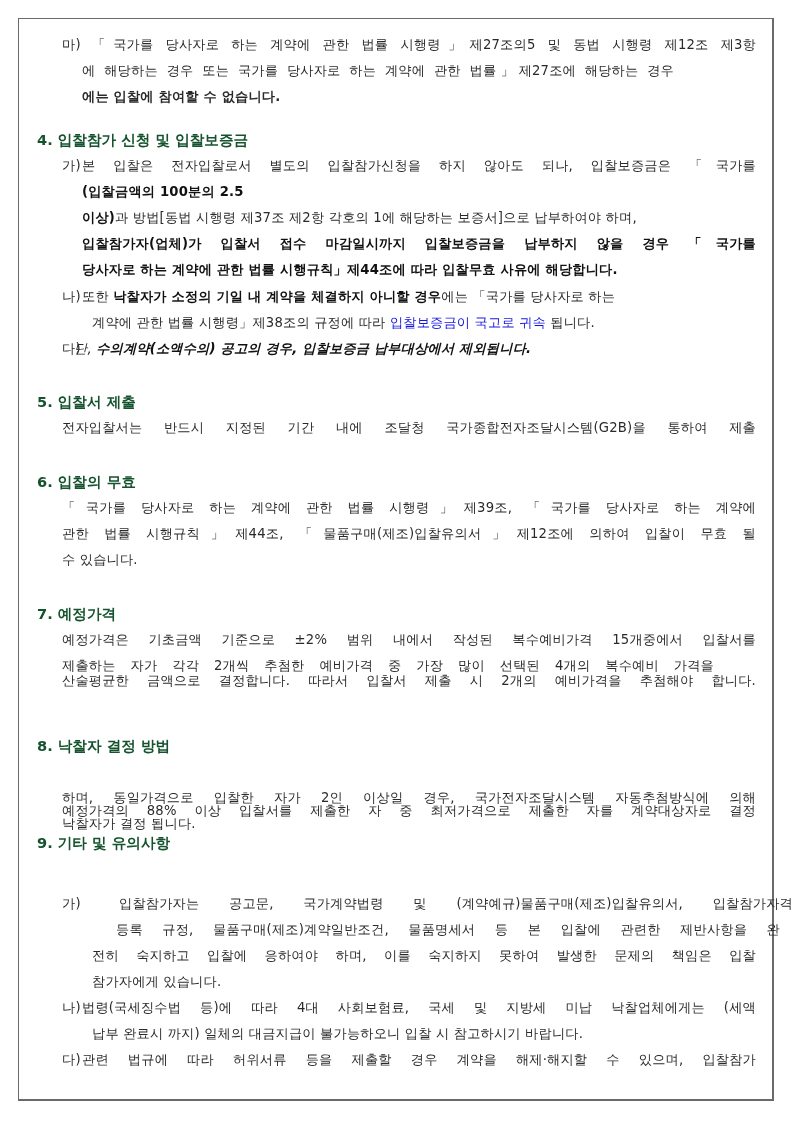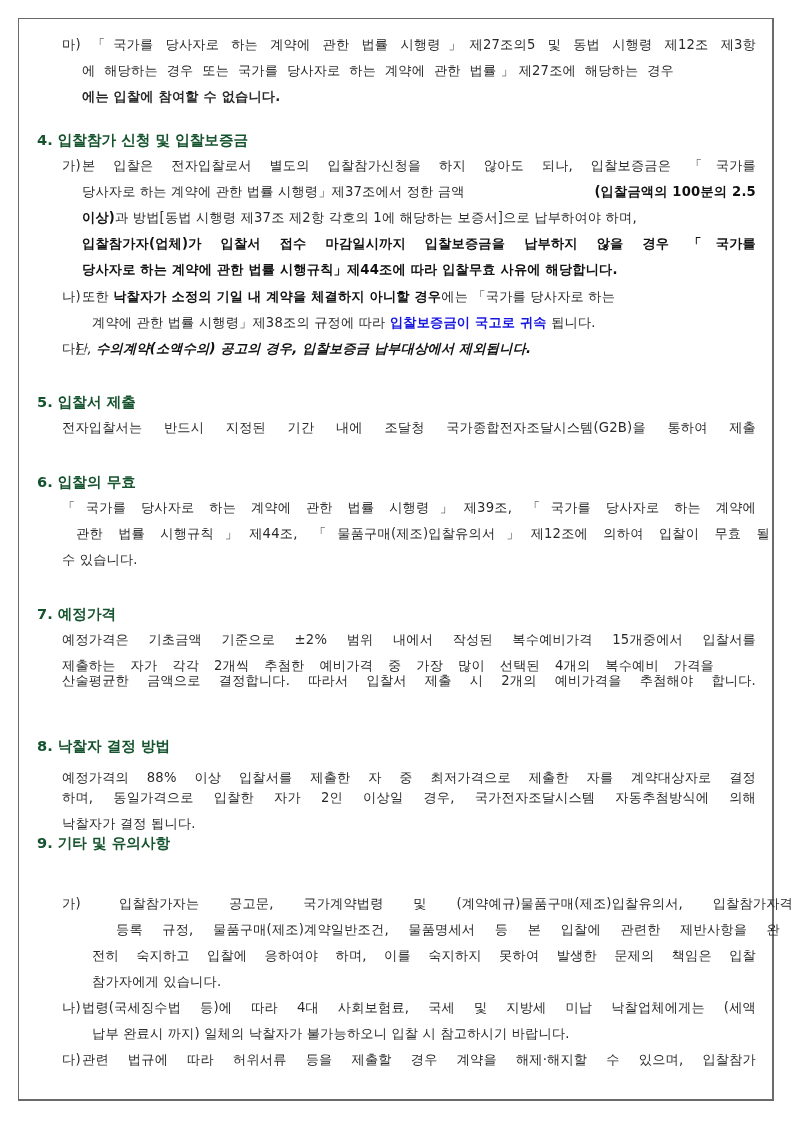"당사자로 하는 계약에 관한 법률 시행령」제37조에서" span { html: <span>당사자로 하는 계약에 관한 법률 시행령」제37조에서 정한 금액</span> -> none }
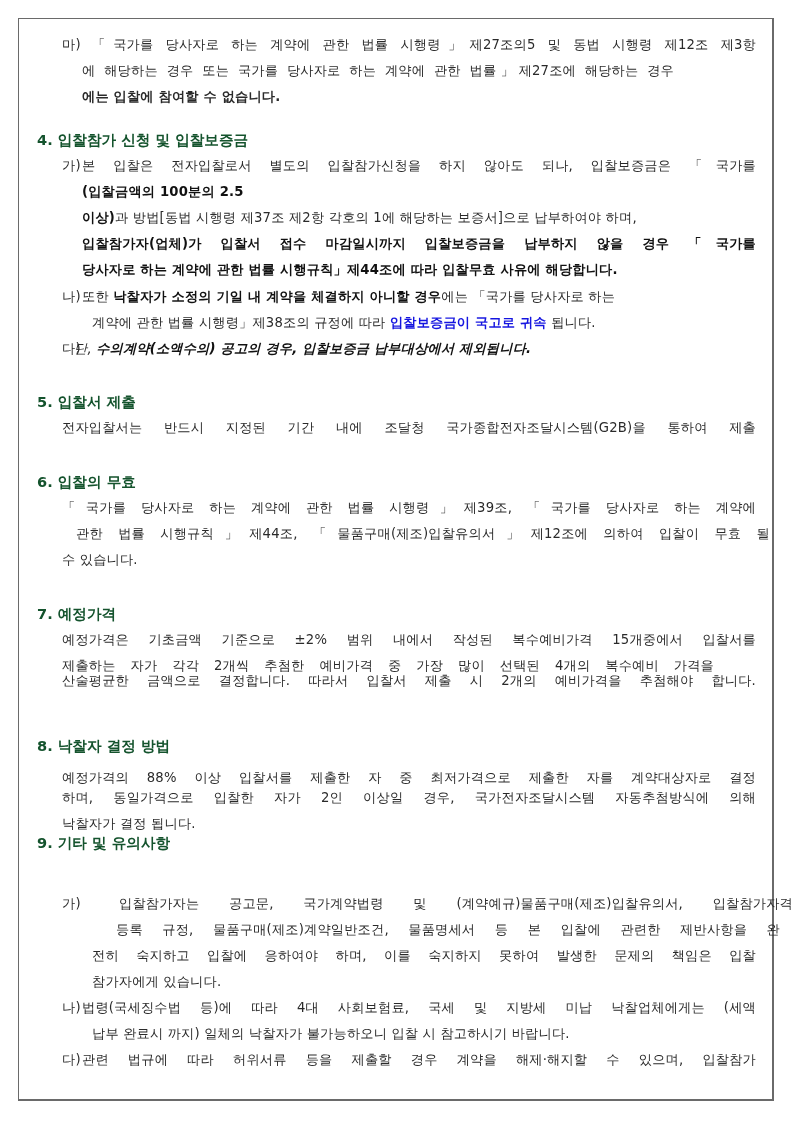"입찰보증금이 국고로 귀속" .blue { font-weight: bold -> normal }
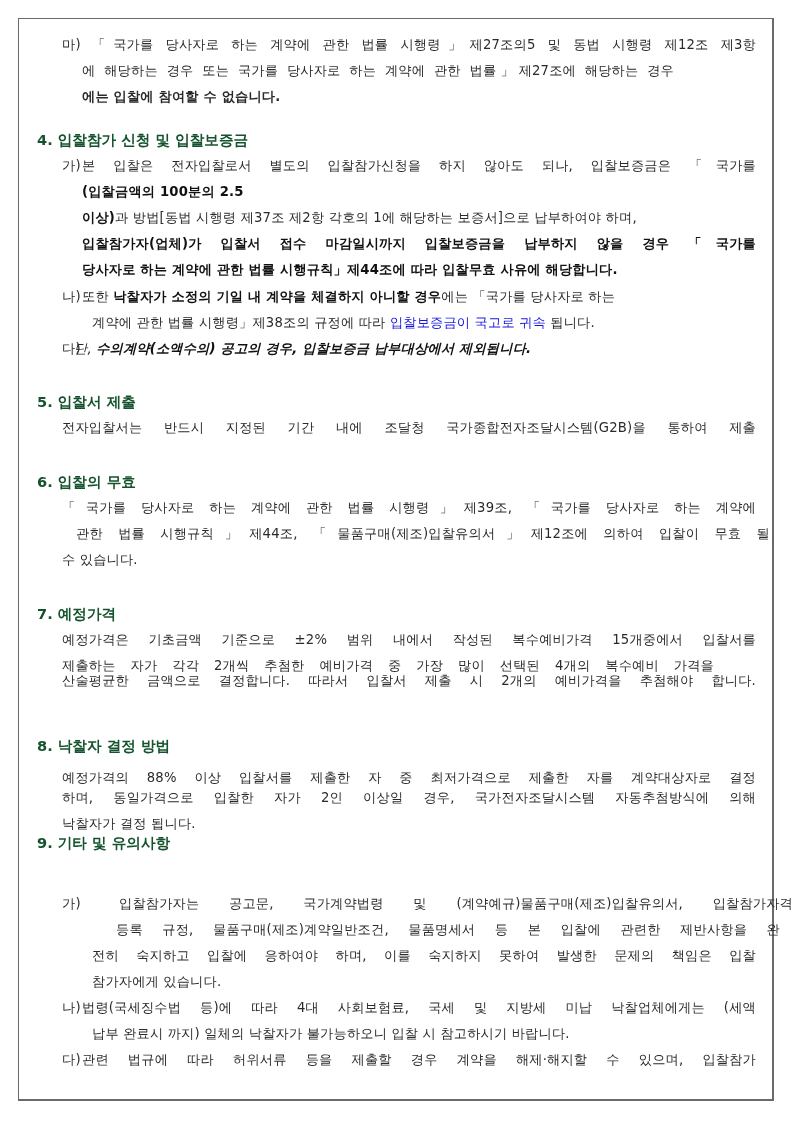"관한 법률 시행규칙」제44조, 「물품구매(제조)입찰유의서」제12조에" span.line { margin-left: 14px -> none }
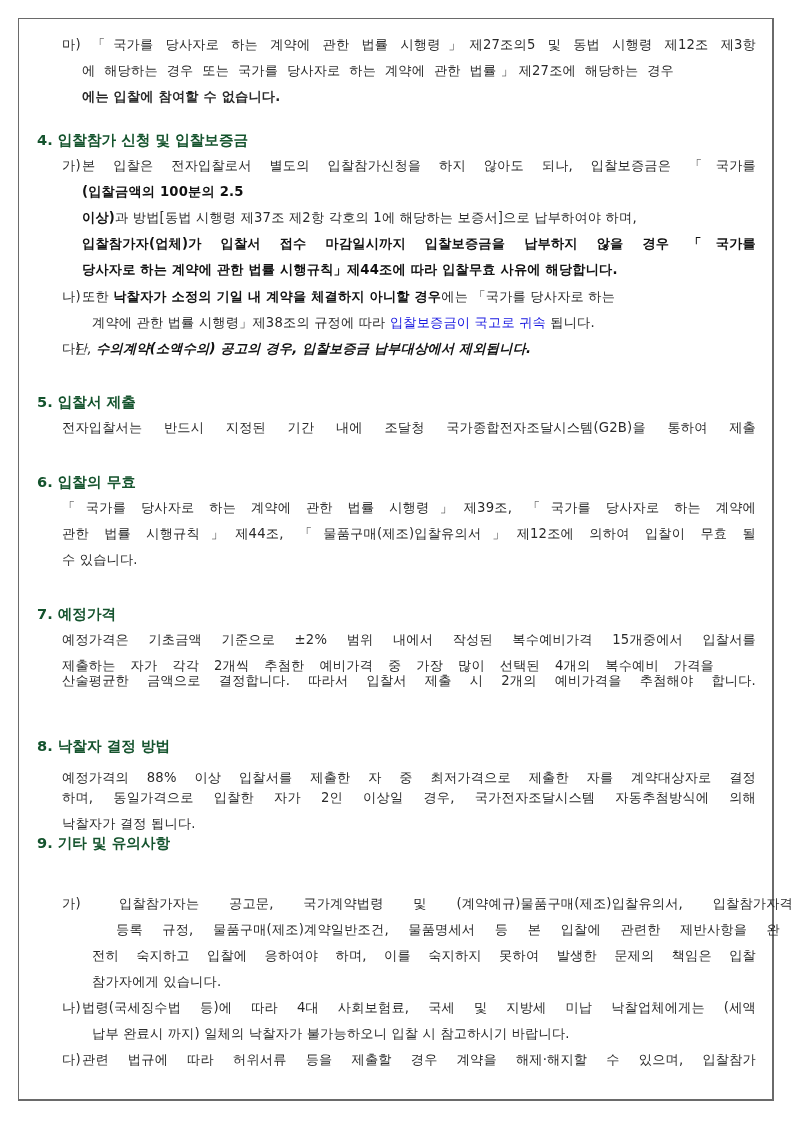"예정가격의 88% 이상 입찰서를 제출한" span.line { top: 769px -> 802px }
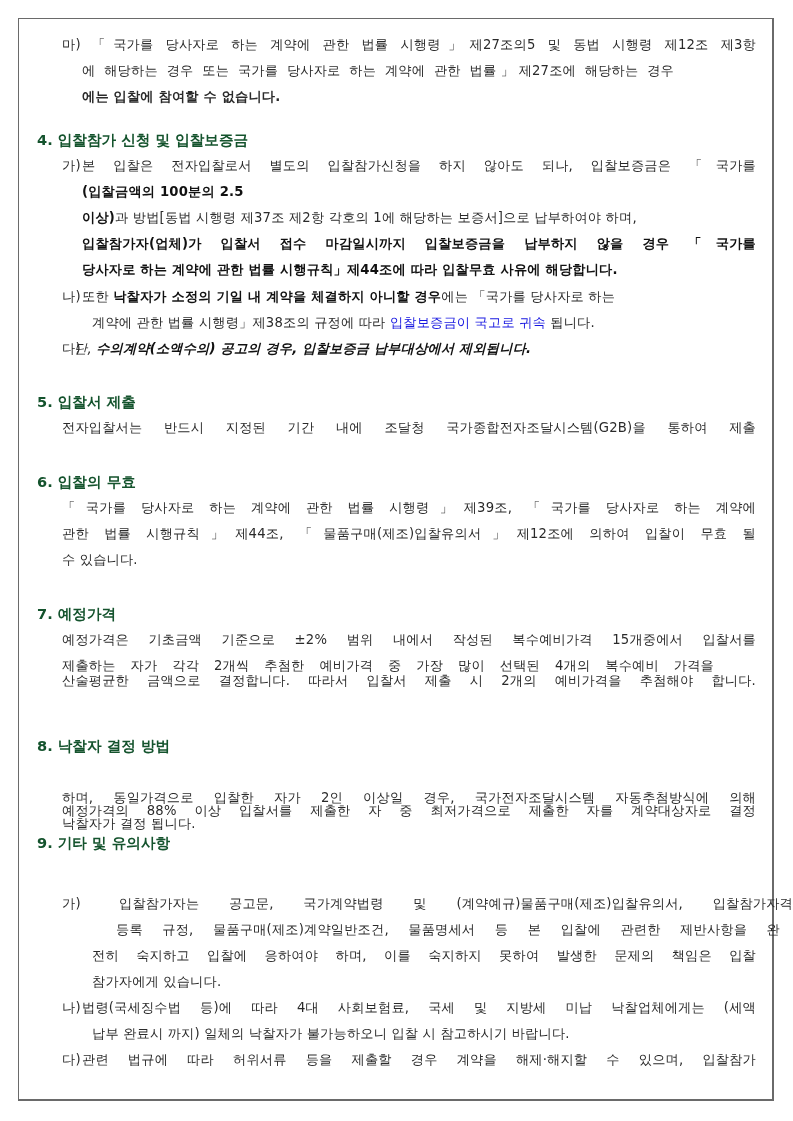"납부 완료시 까지) 일체의 낙찰자가" span.line { text: 낙찰자가 -> 대금지급이 }
